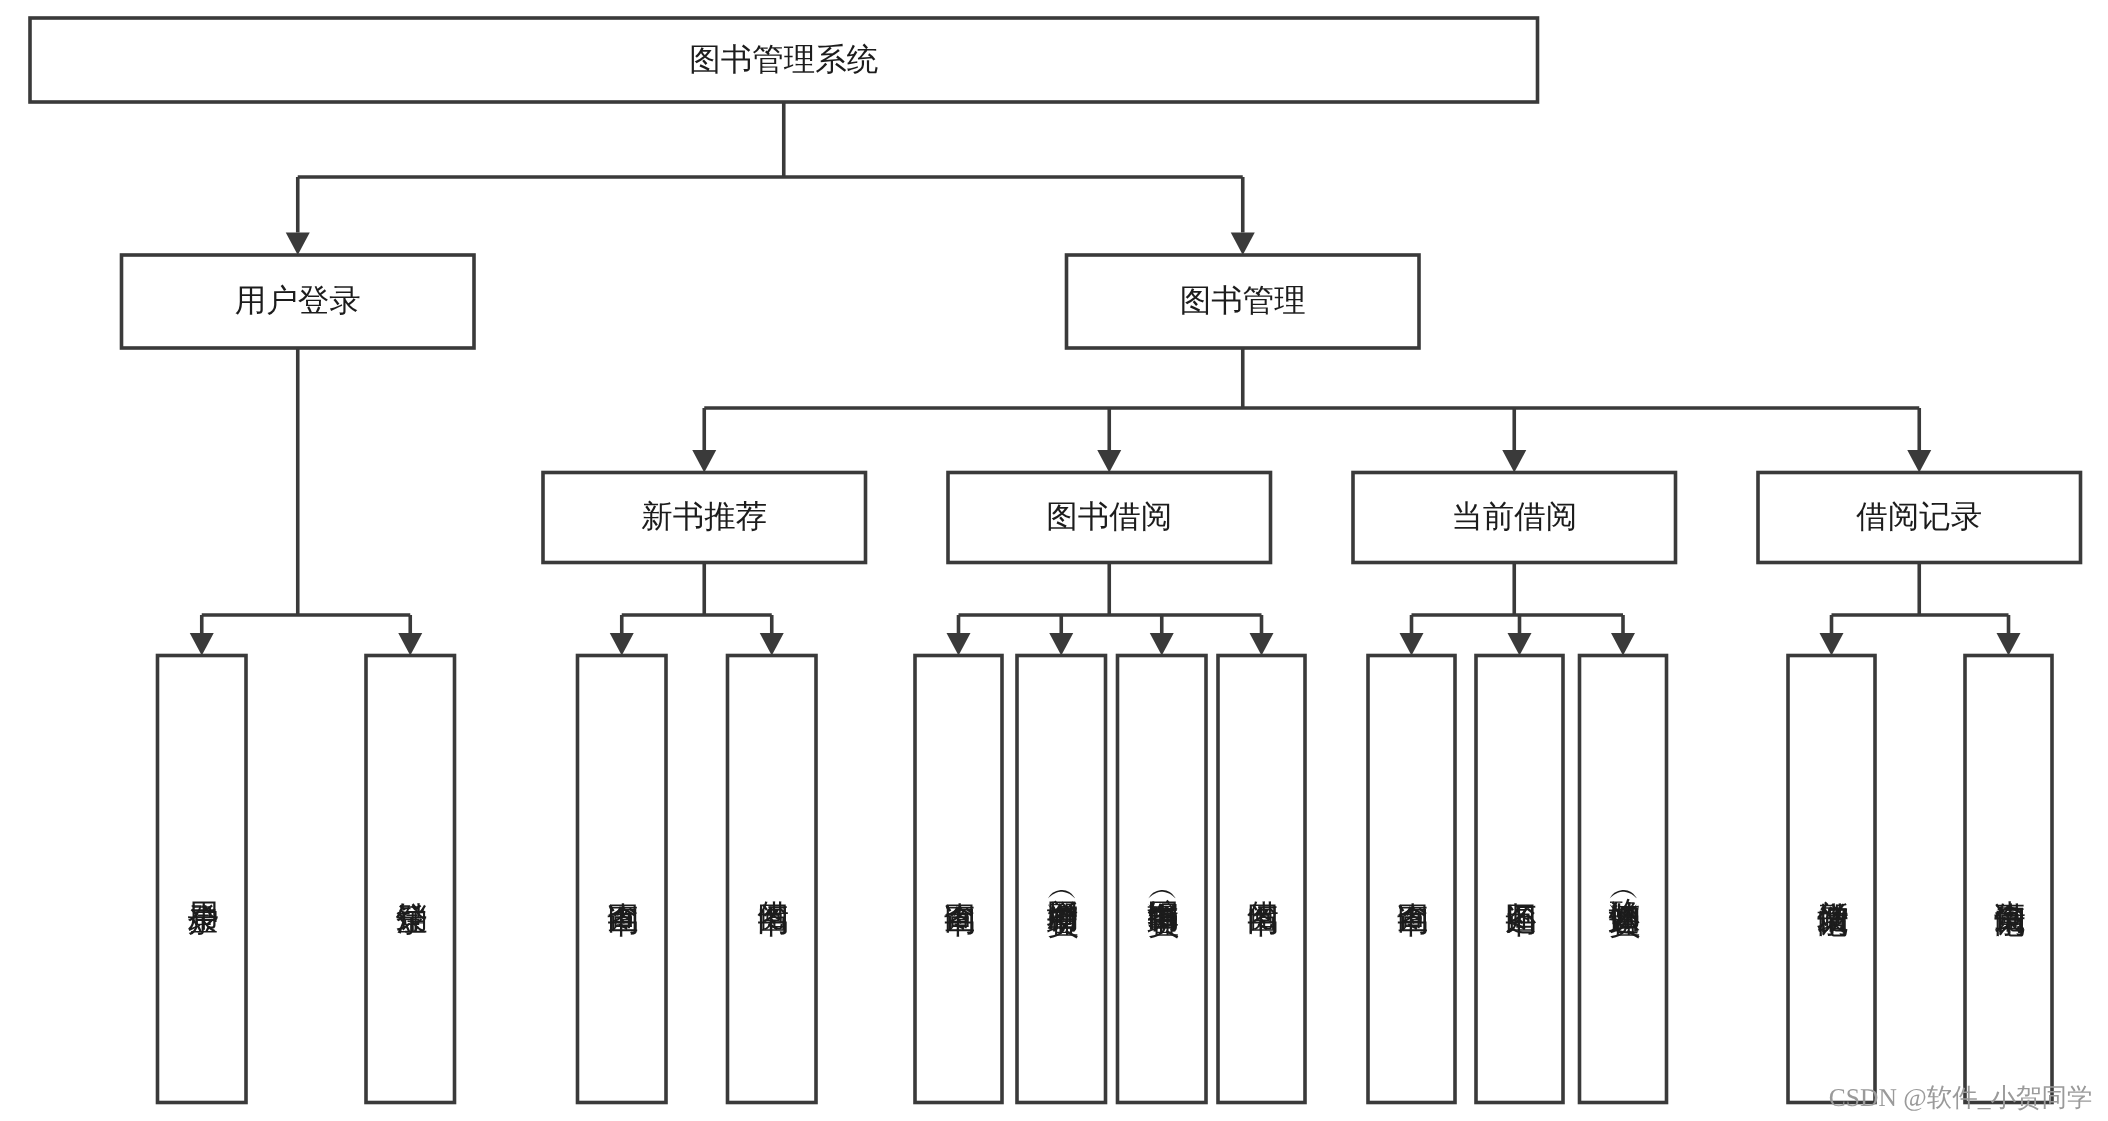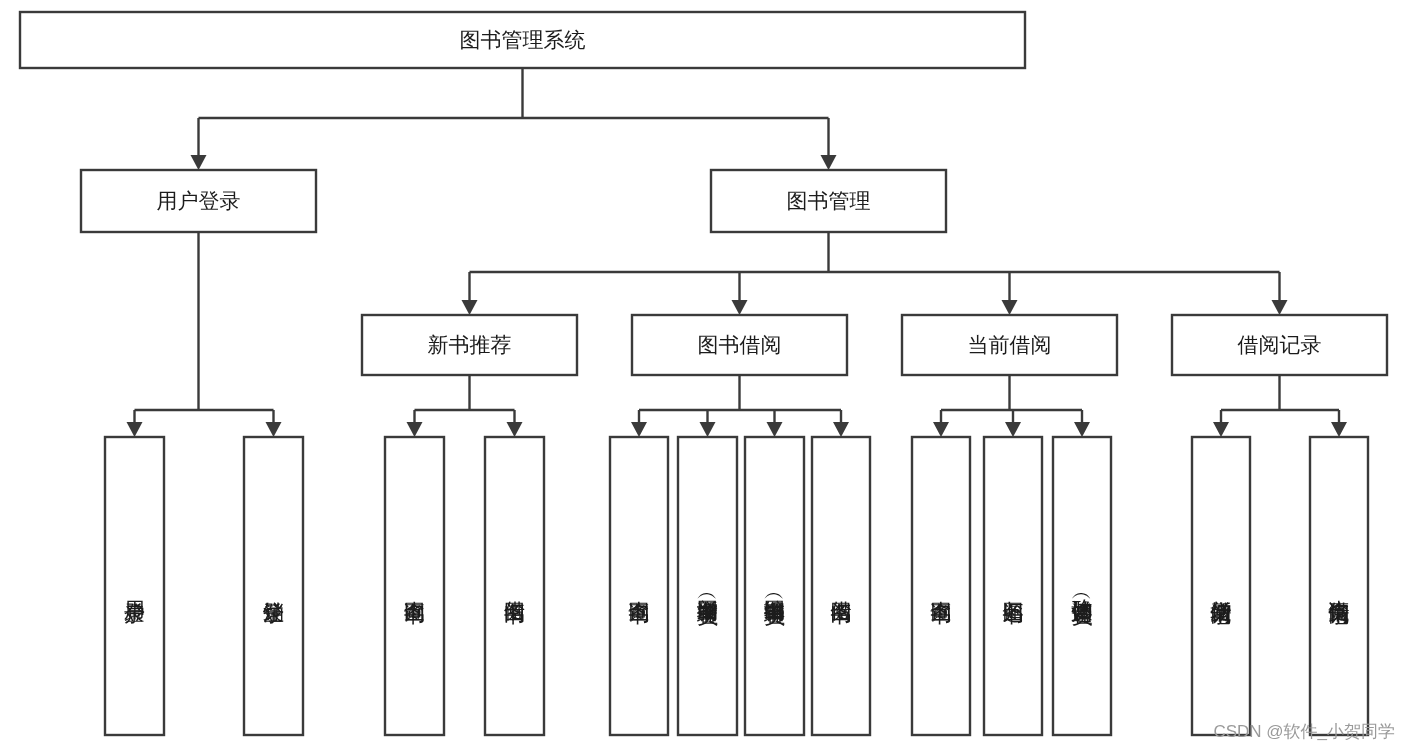"CSDN @软件_小贺同学" .watermark { font-family: Liberation Sans, sans-serif -> Liberation Serif, serif }
